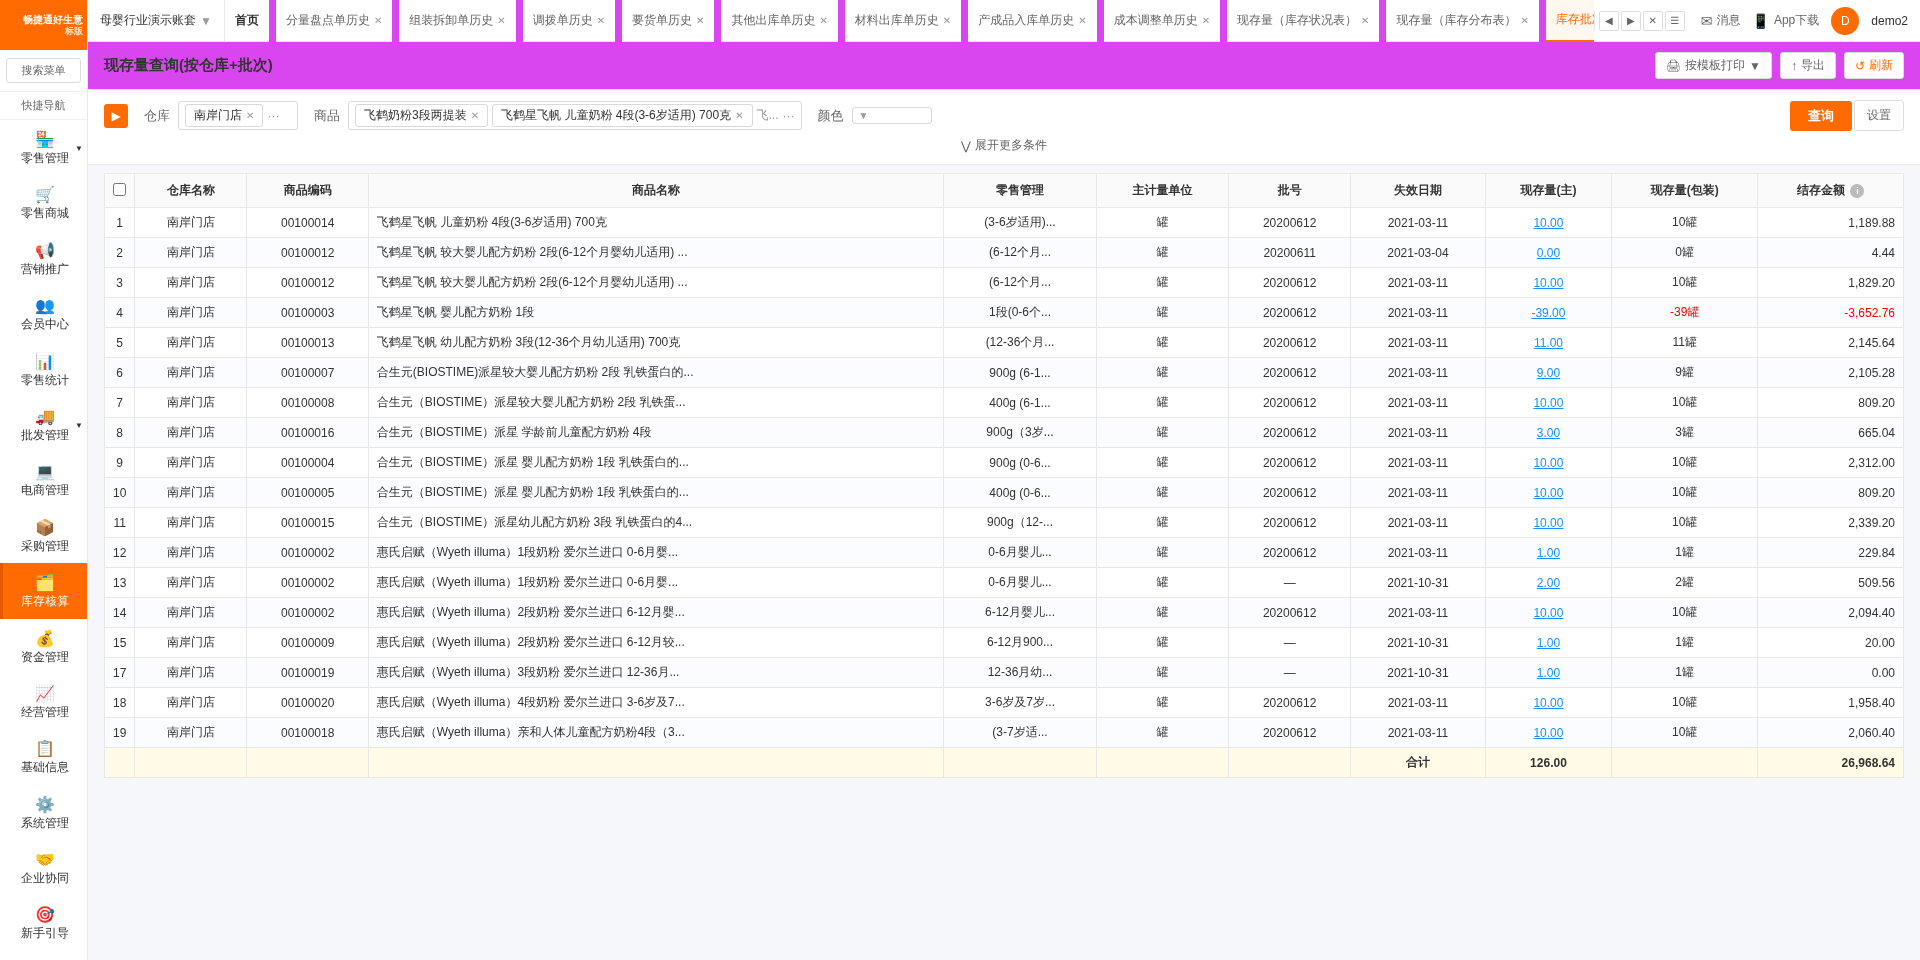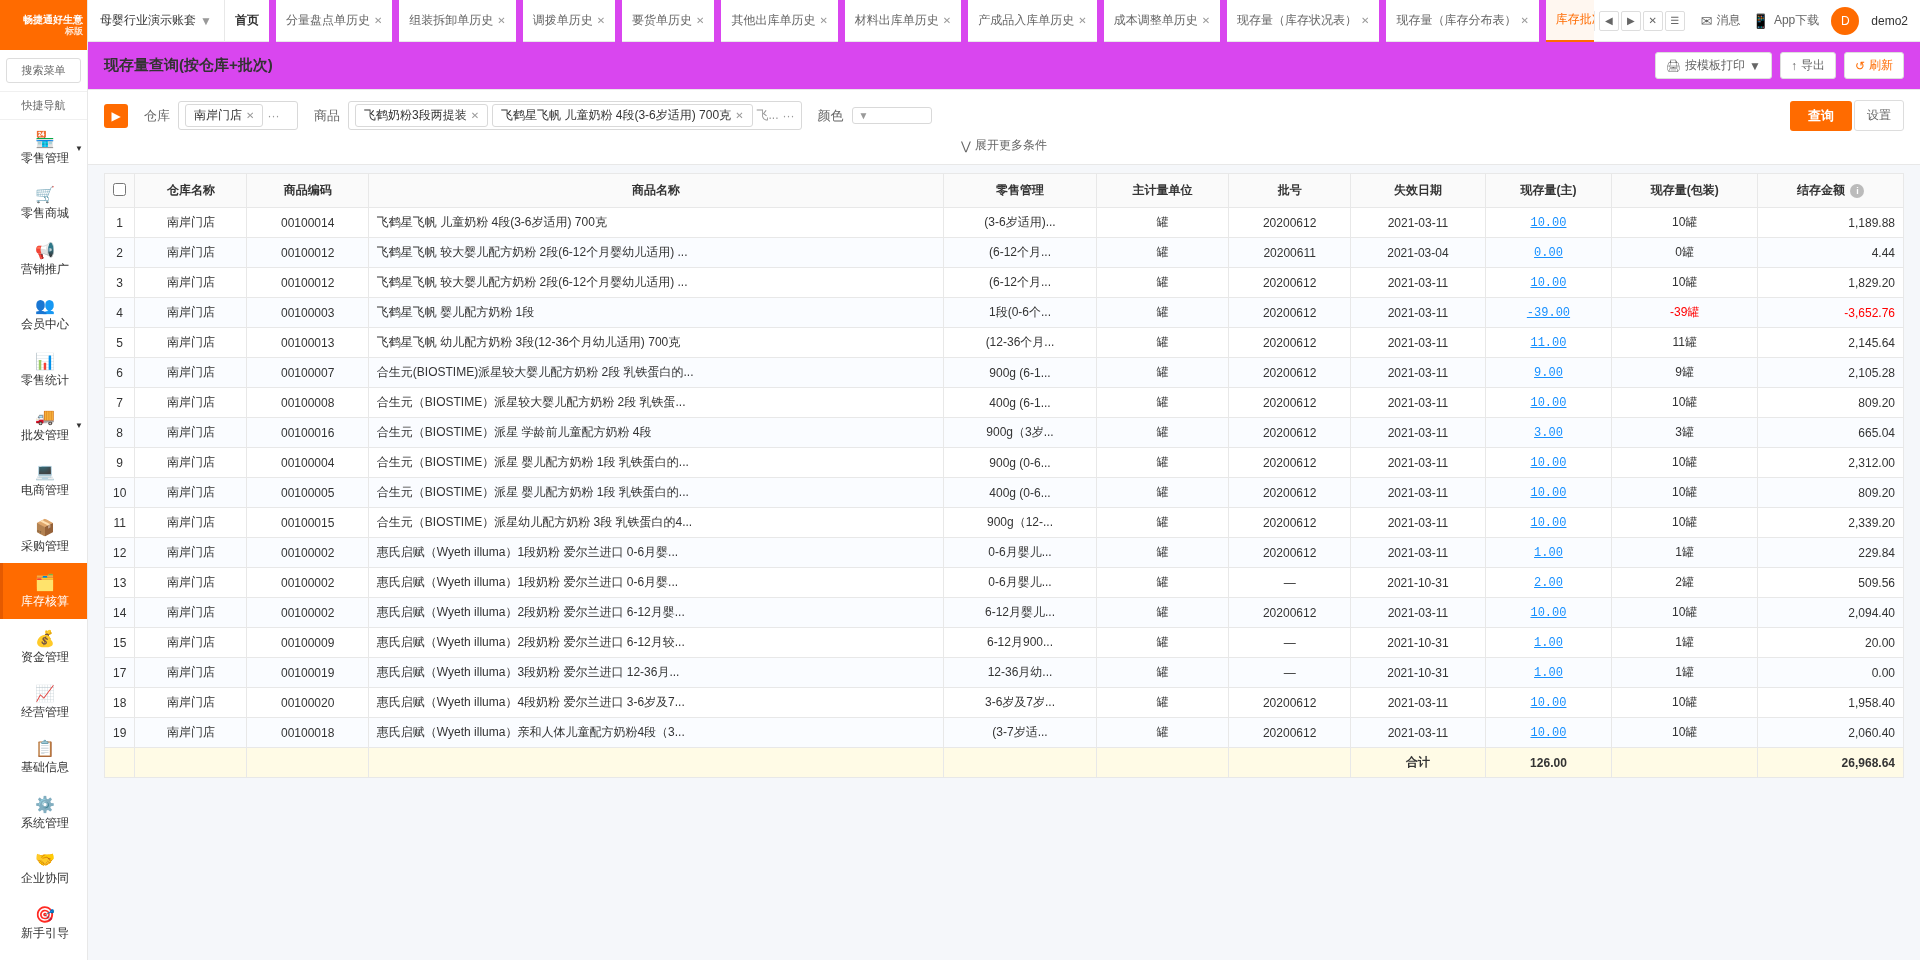"10.00" .data-table td.link { font-family: Liberation Mono, monospace -> none }
